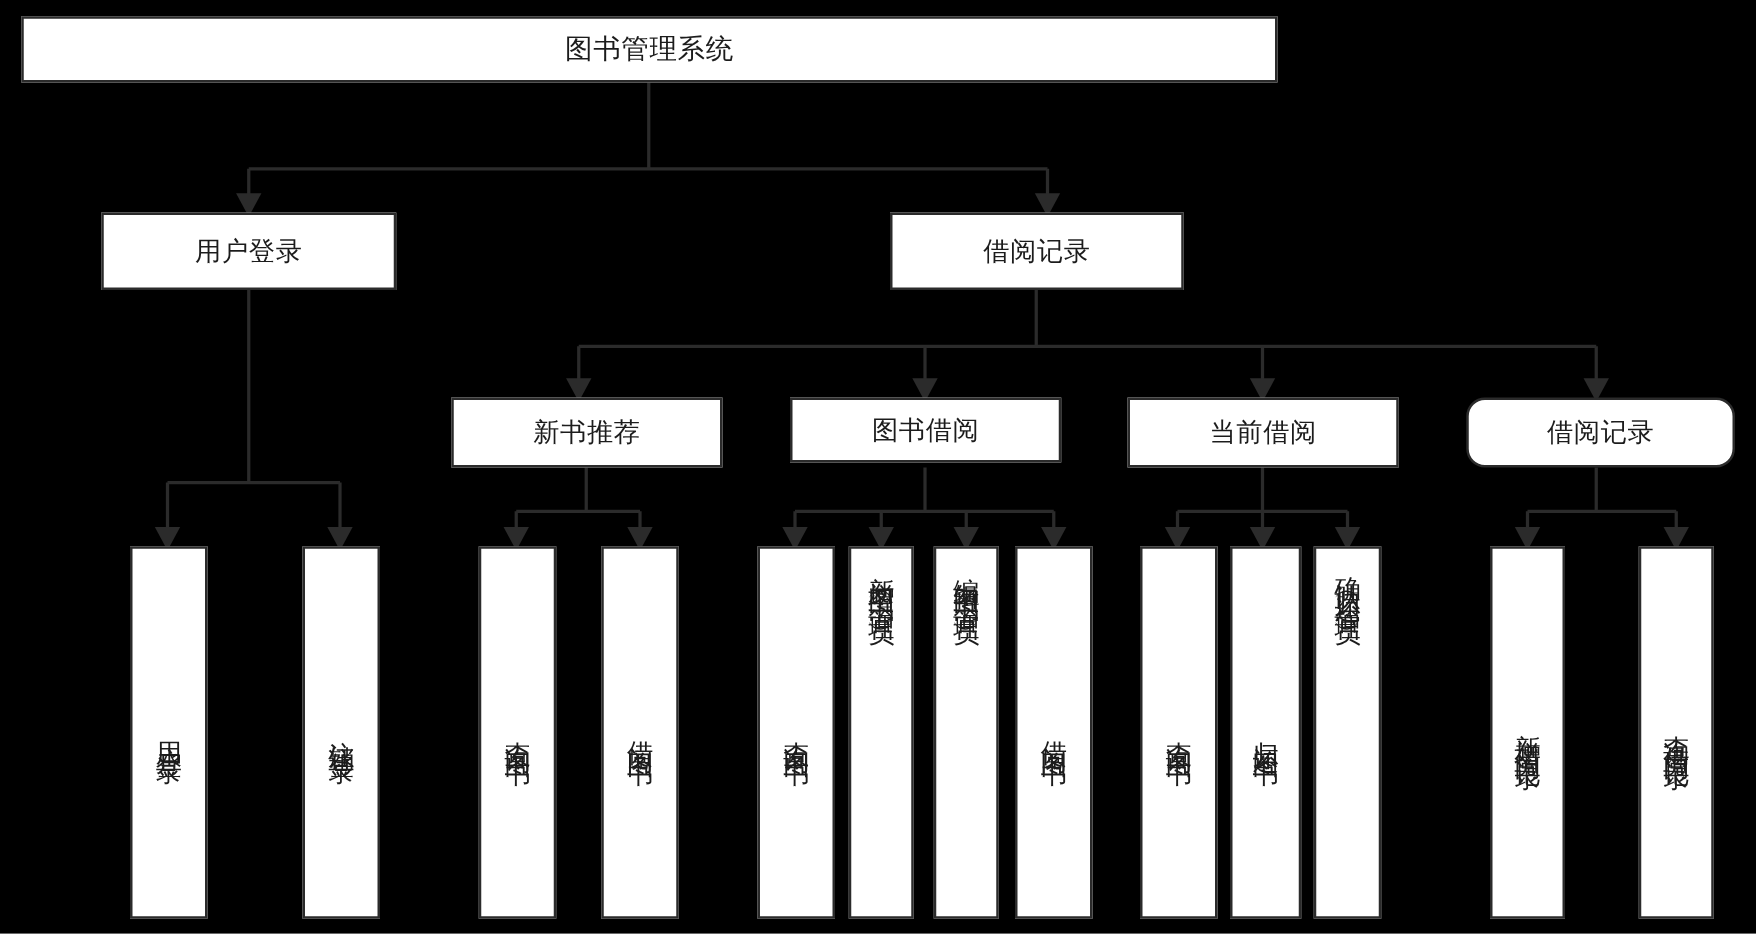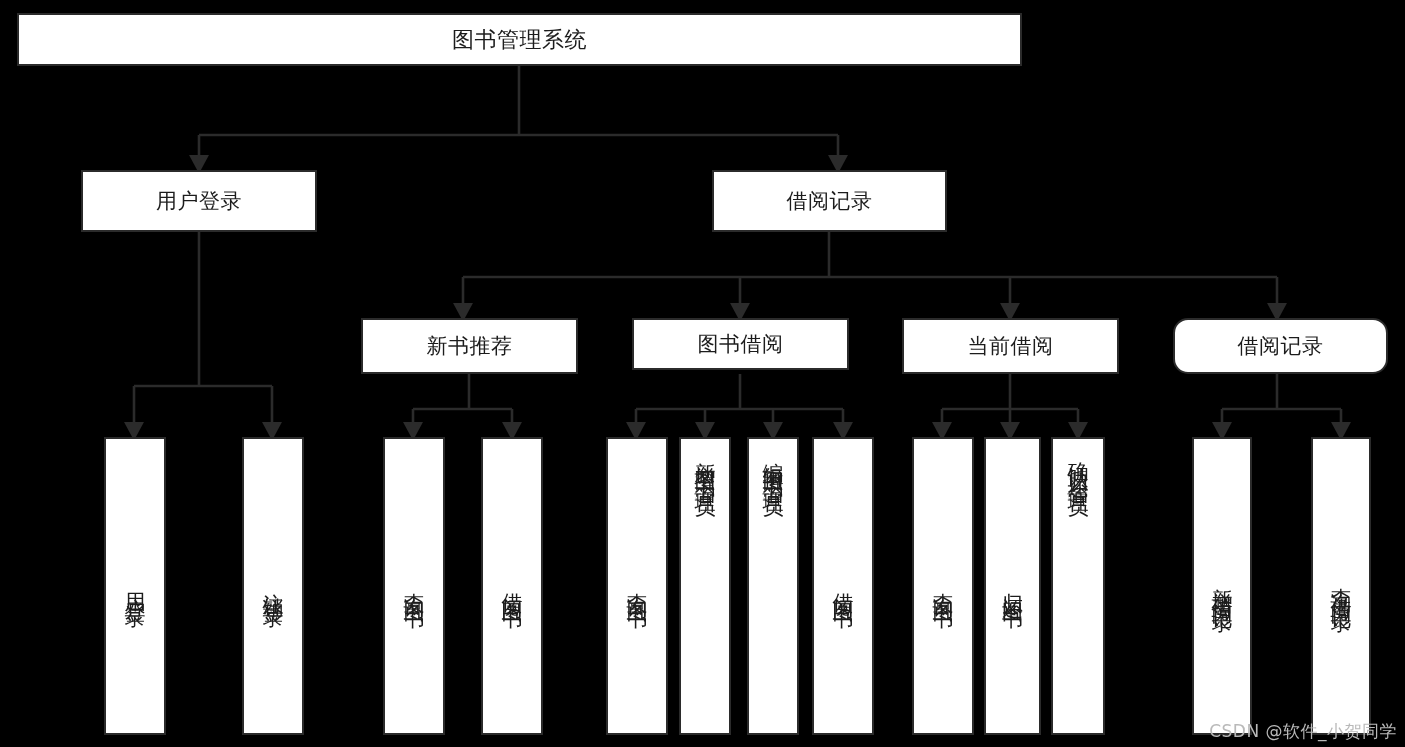"CSDN @软件_小贺同学" div.watermark { html: <div>CSDN @软件_小贺同学</div> -> none }
